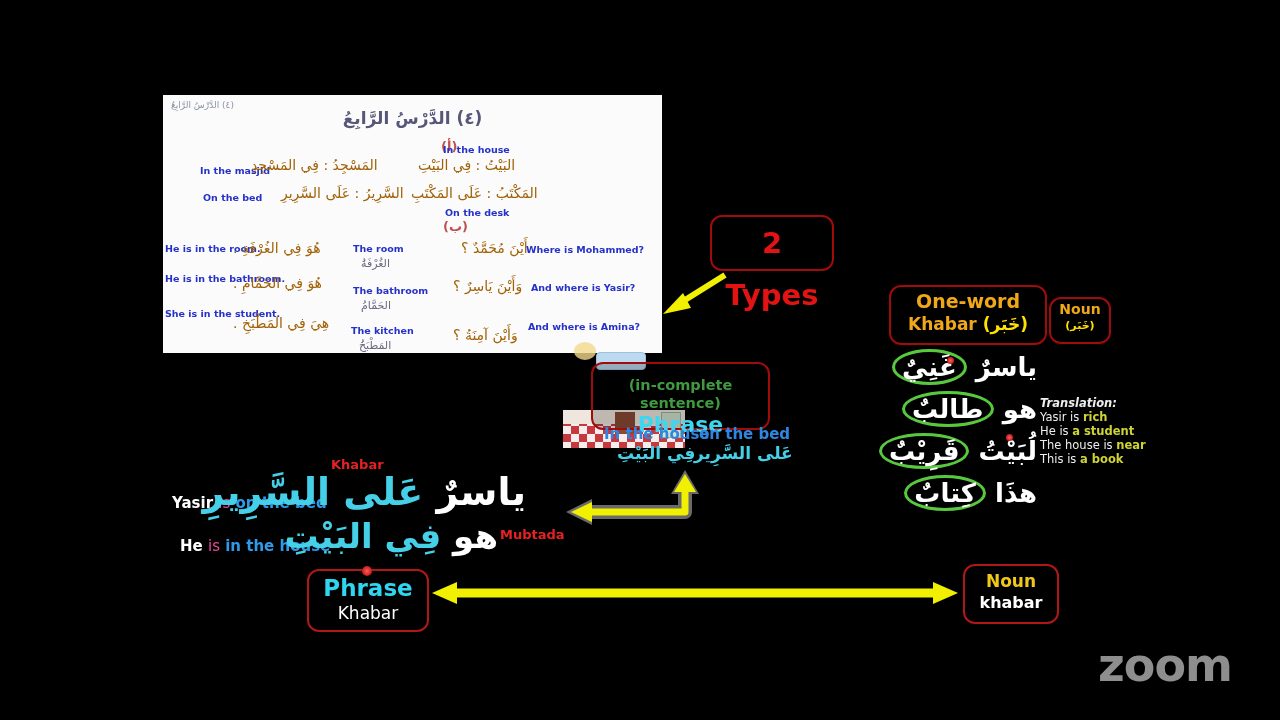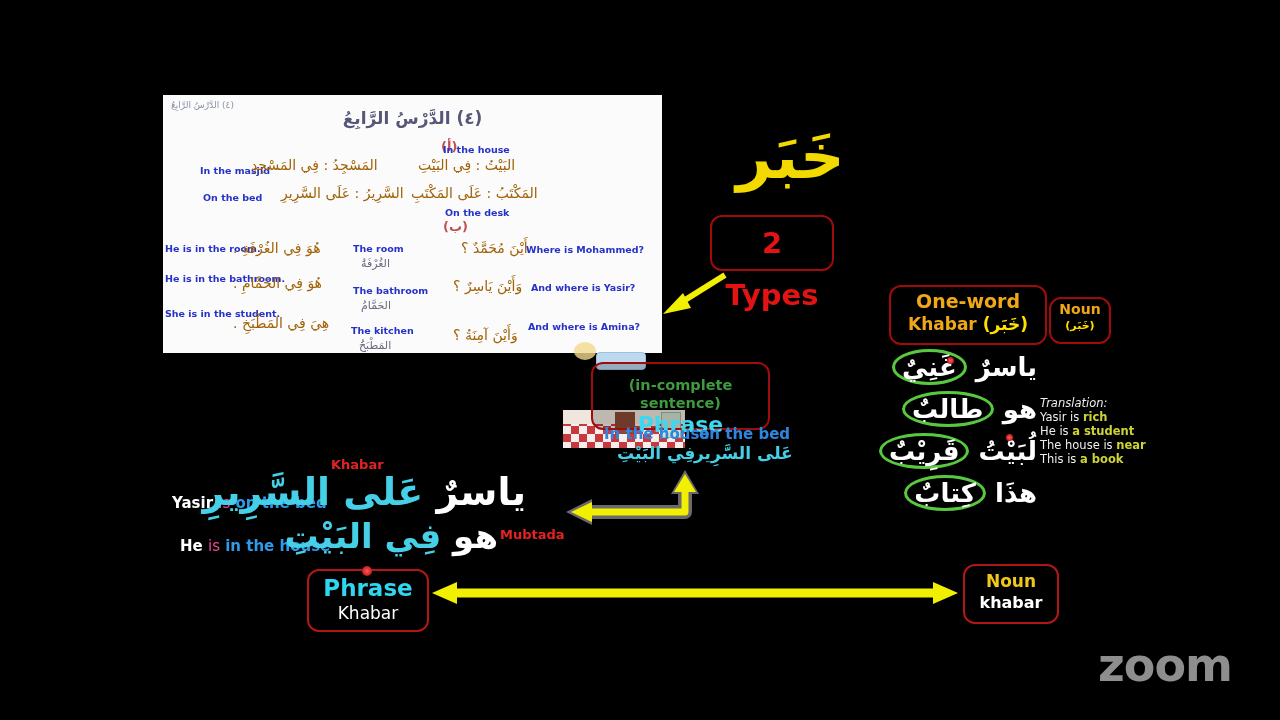"خَبَر" div.abs { html: <div>خَبَر</div> -> none }
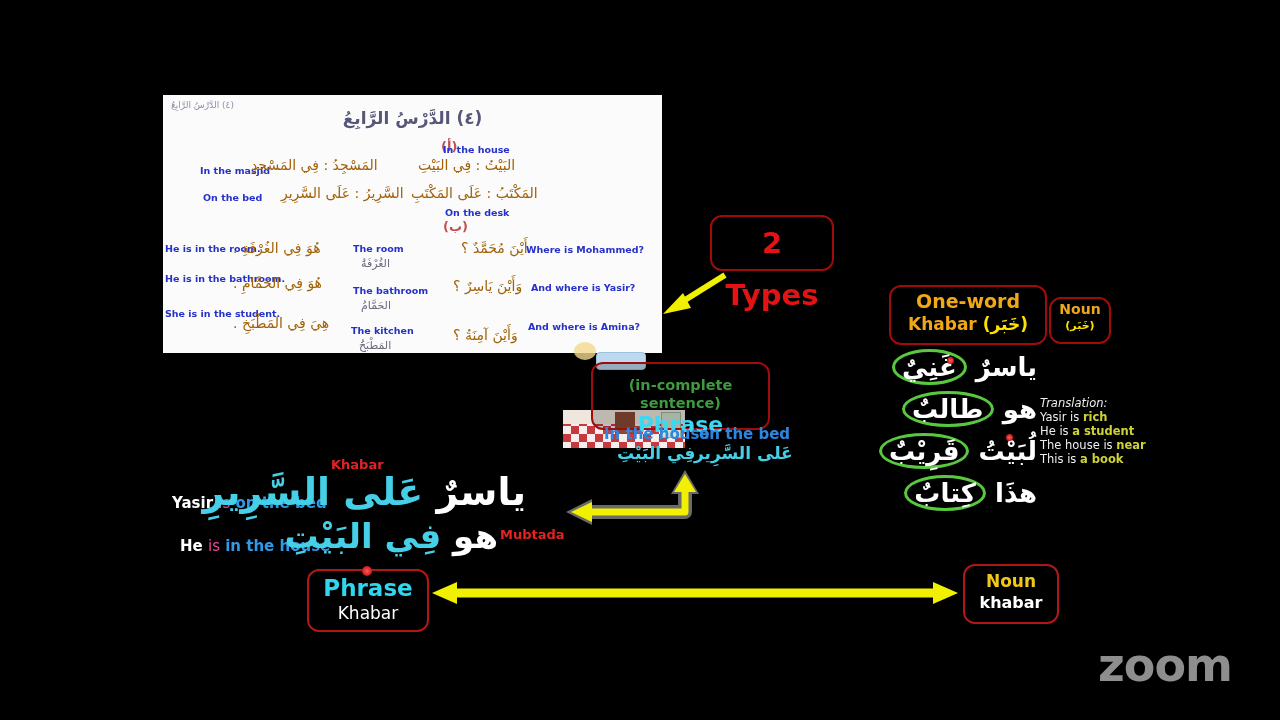"Translation:" .trans .t { font-weight: normal -> bold }
